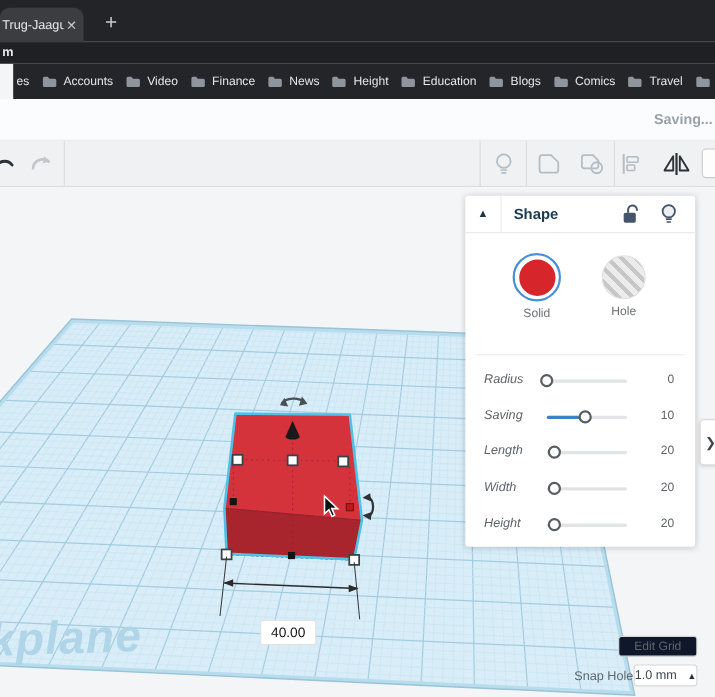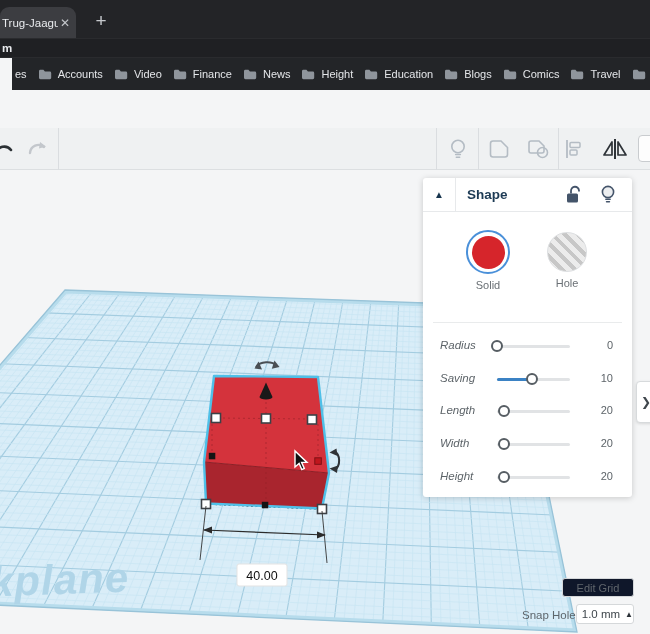"Saving..." div.appheader { html: none -> <div> <span>Saving...</span> </div> }
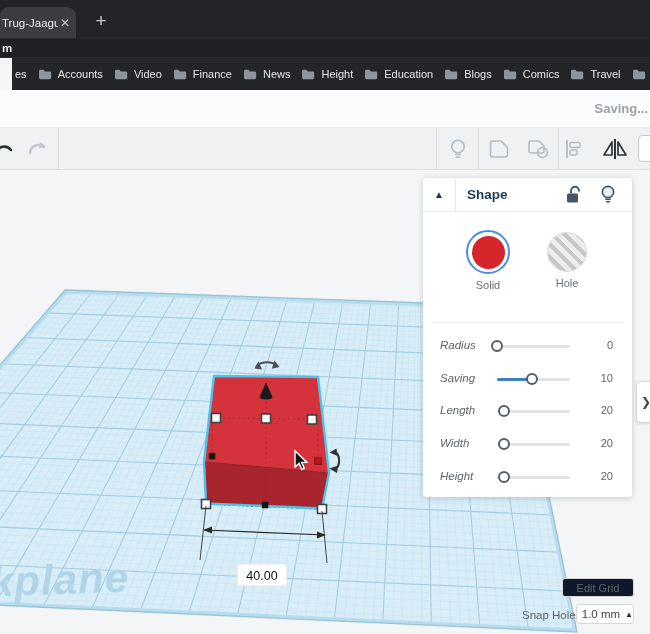"1.0 mm" .snap-dd { justify-content: flex-end -> space-between }
